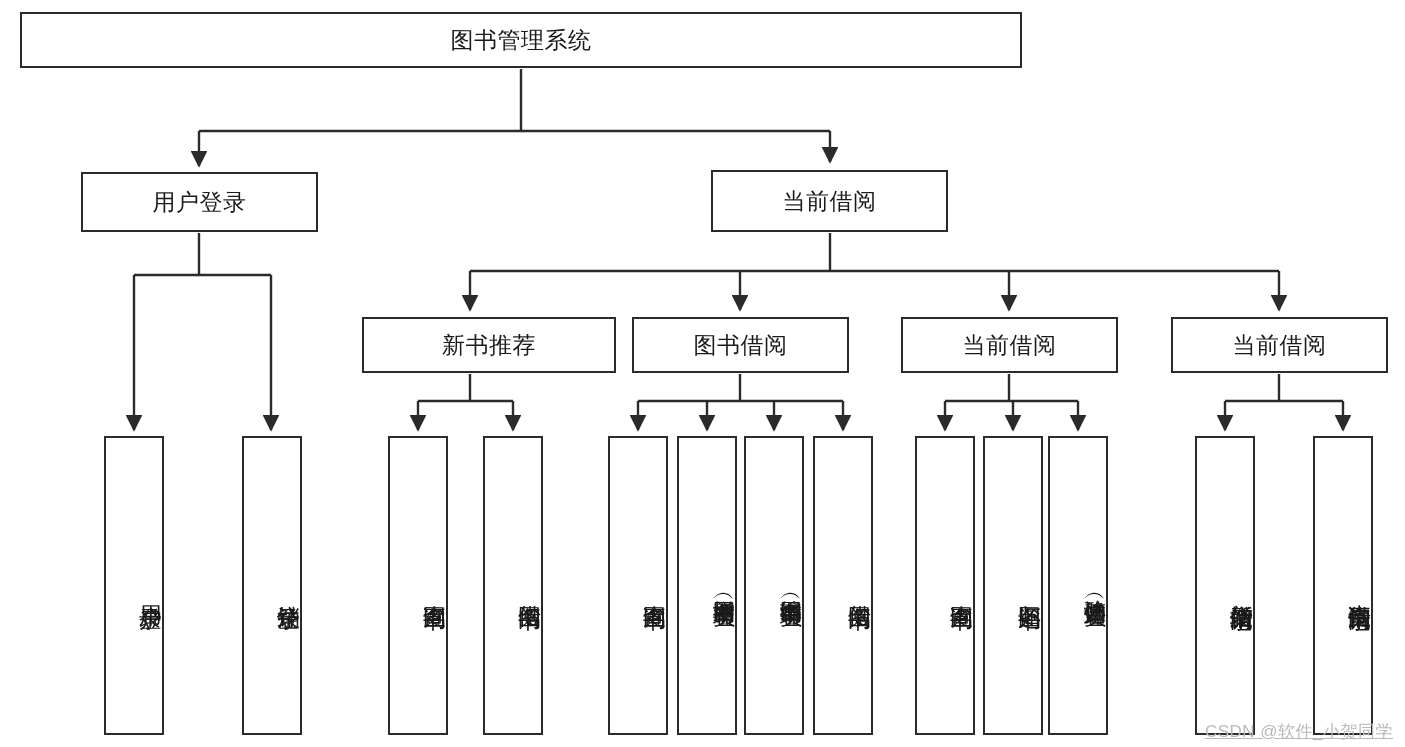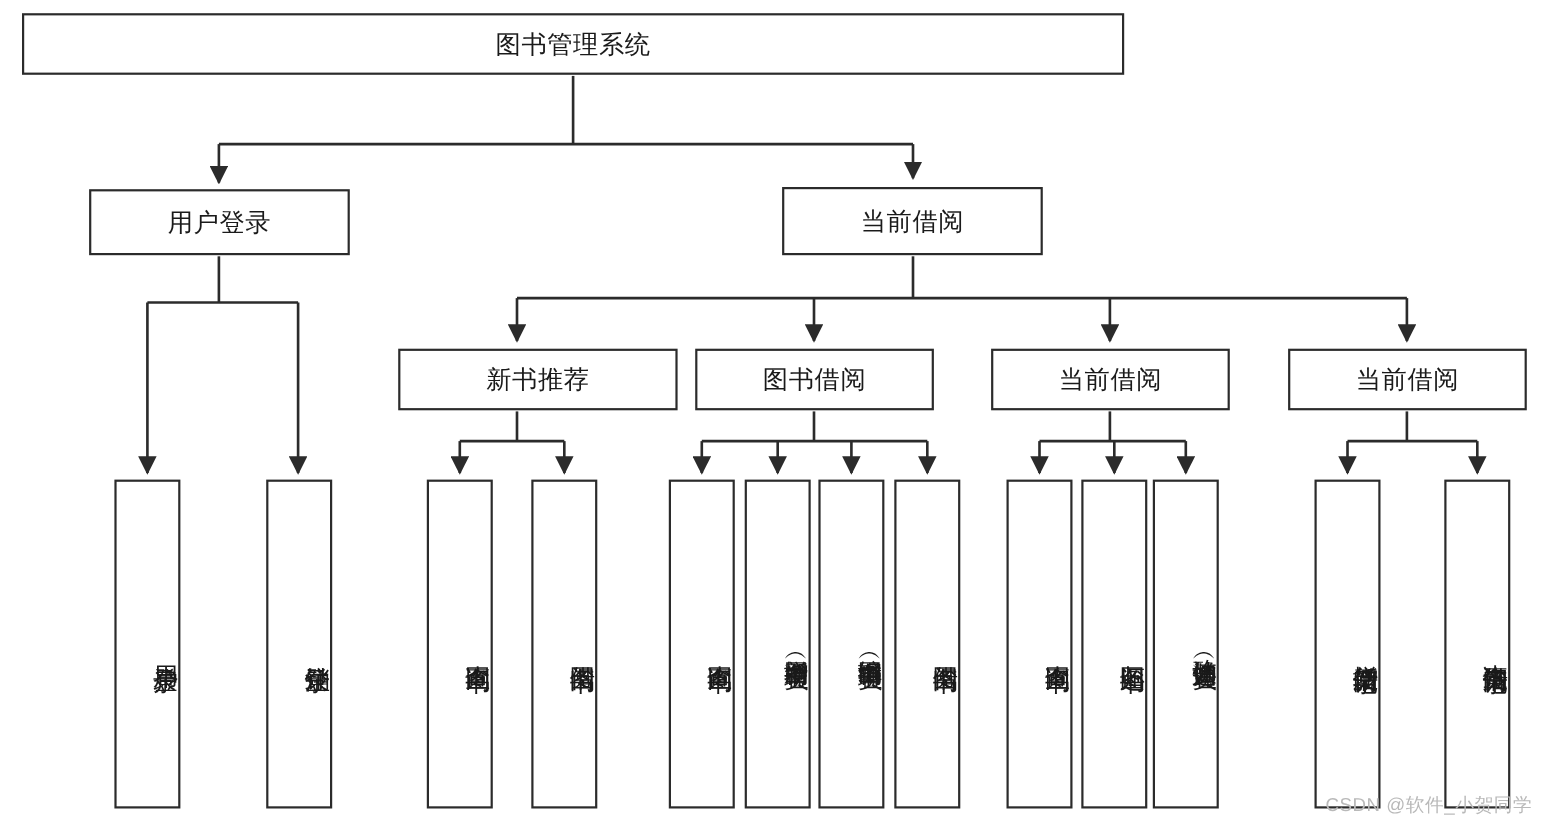"CSDN @软件_小贺同学" #watermark { text-decoration: none -> underline }
